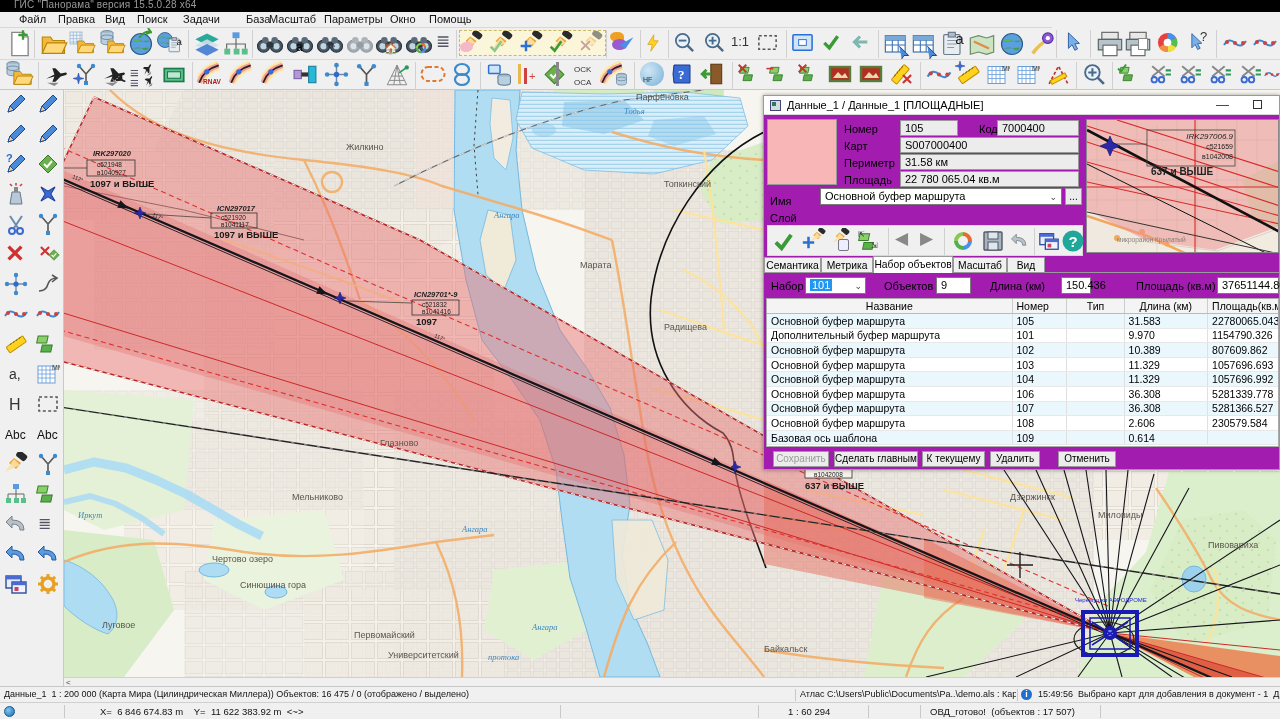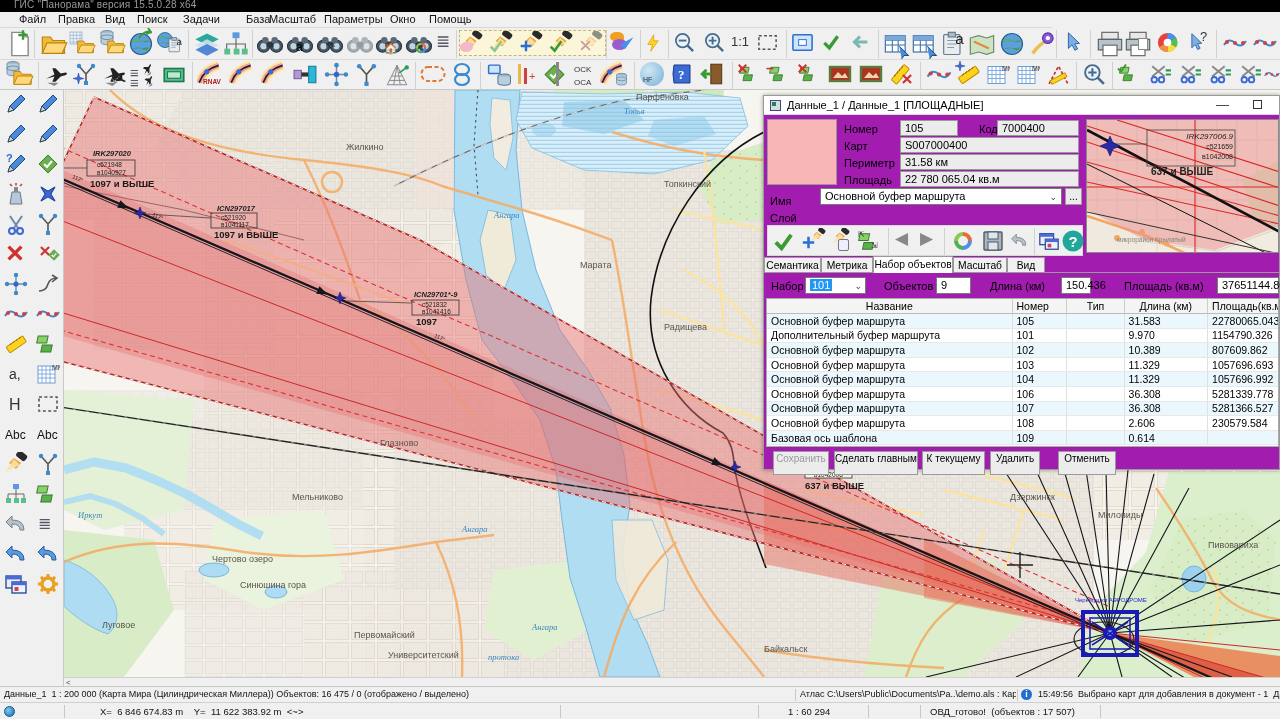"Площадь (кв.м)" span.lbl { left: 360px -> 372px }
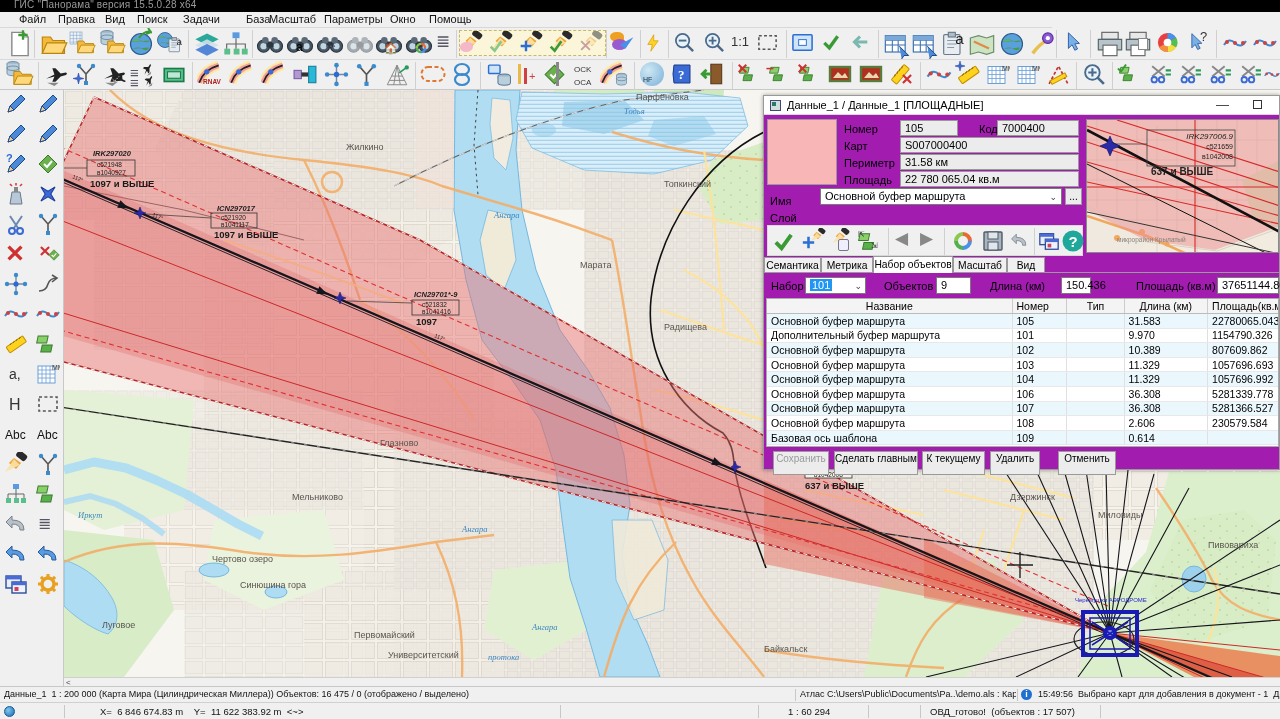"Сохранить" .btn { height: 24px -> 16px }
